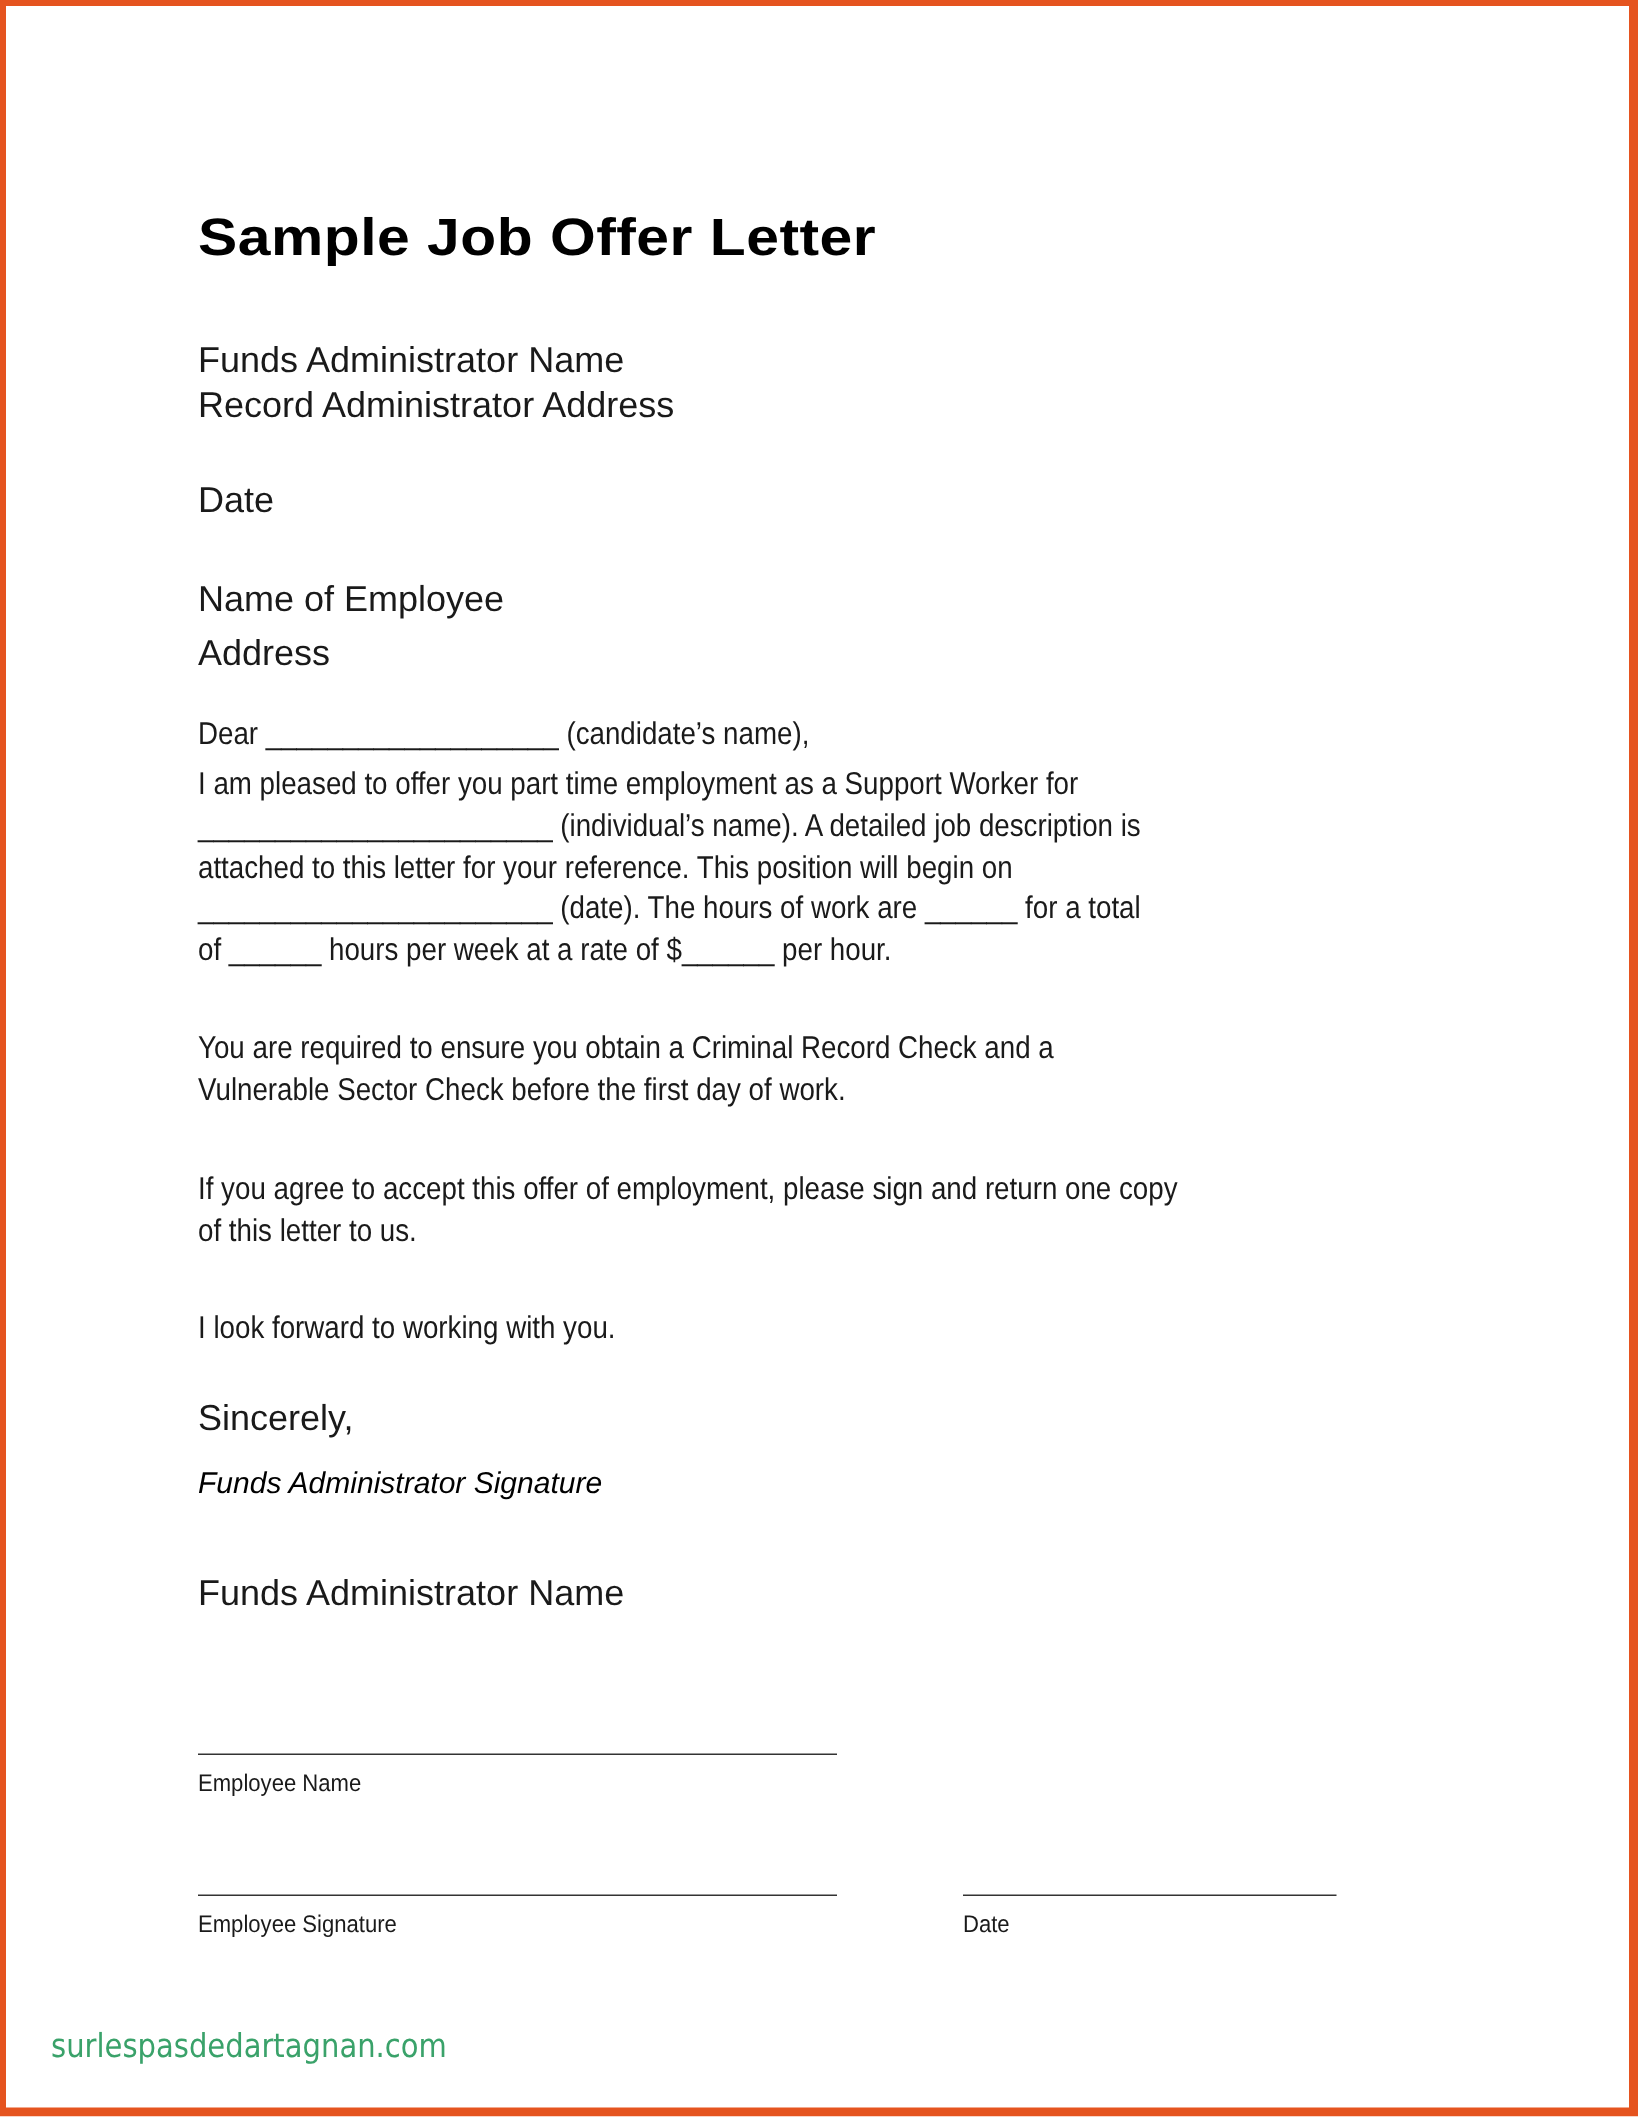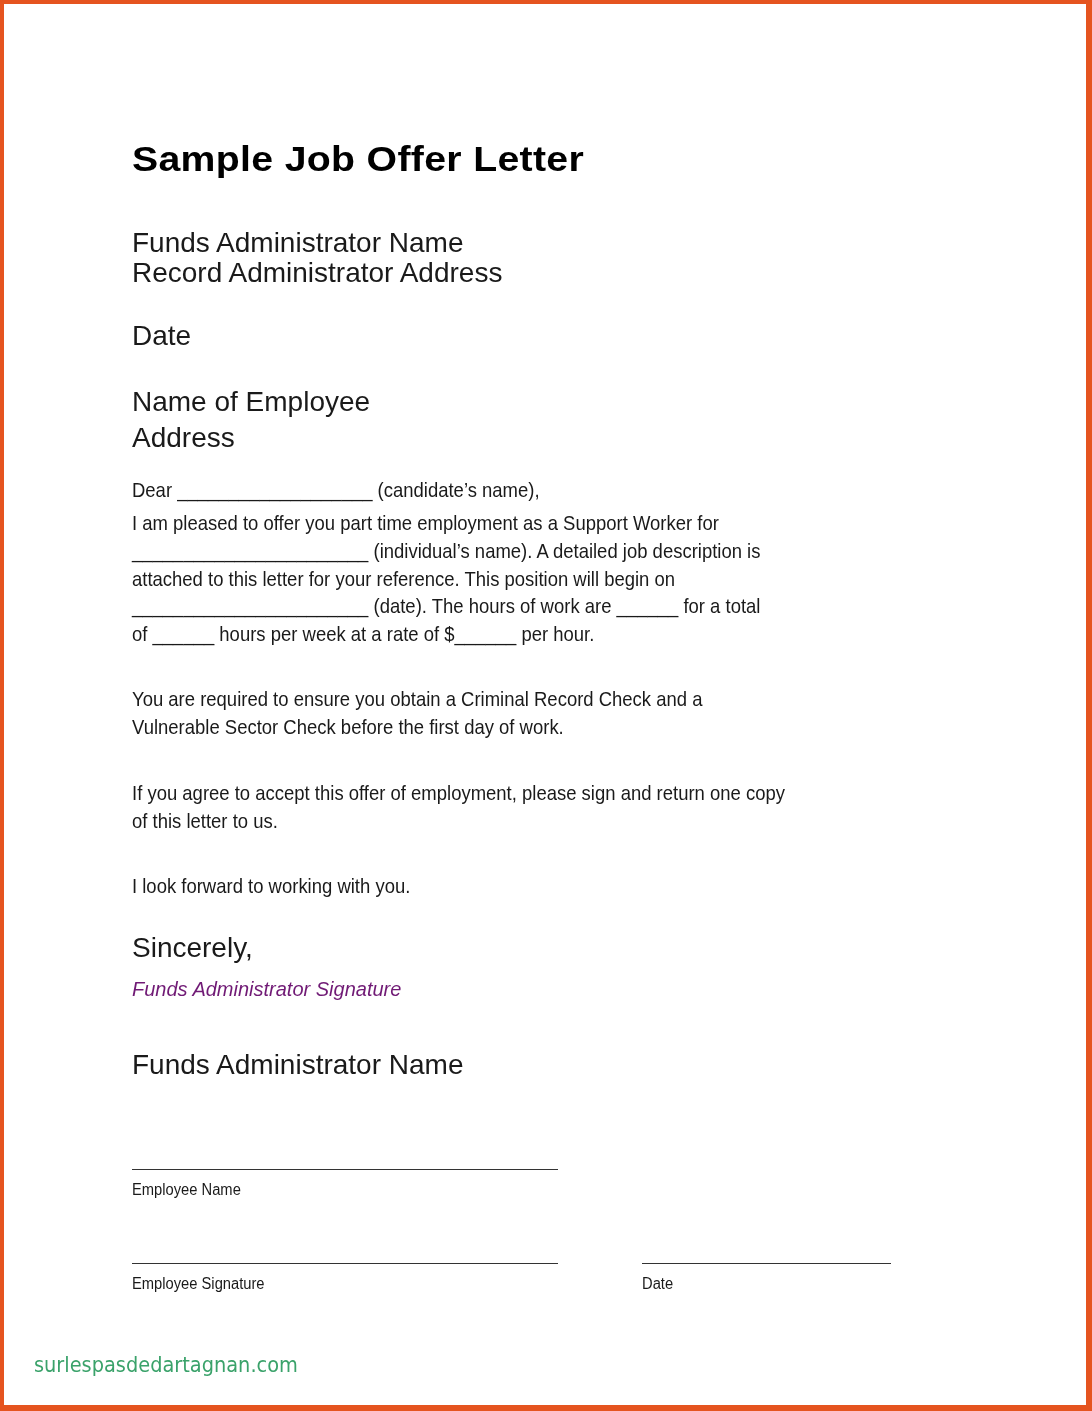"Funds Administrator Name" .std { font-size: 28px -> 24px }
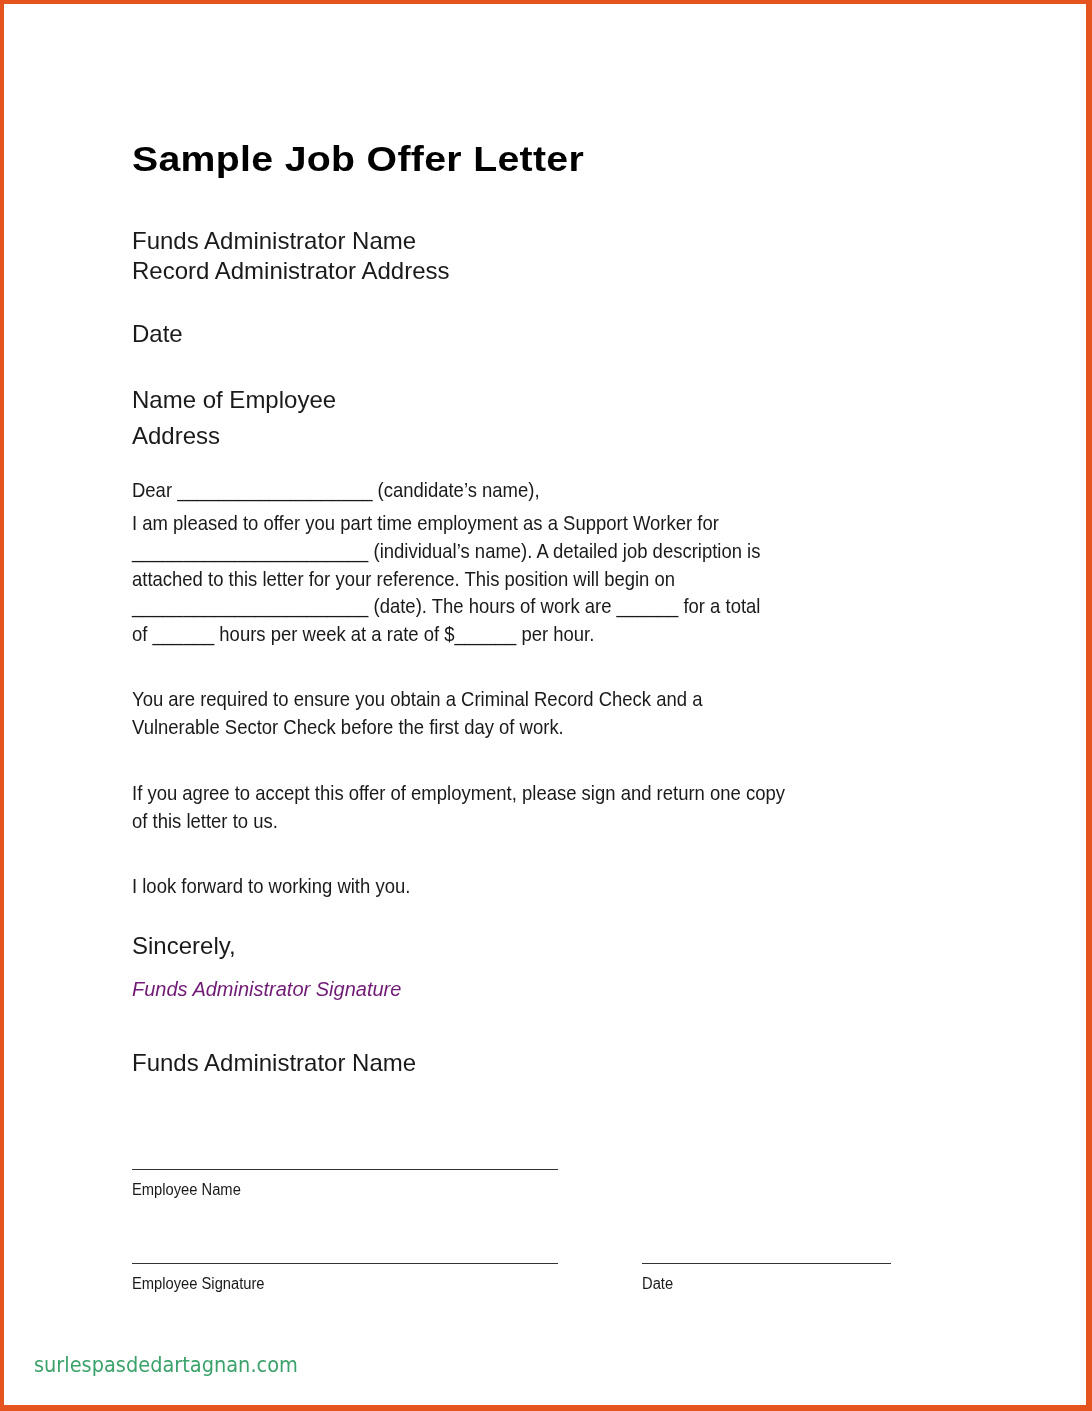"Funds Administrator Signature" .sig { color: #701a75 -> #000000 }
